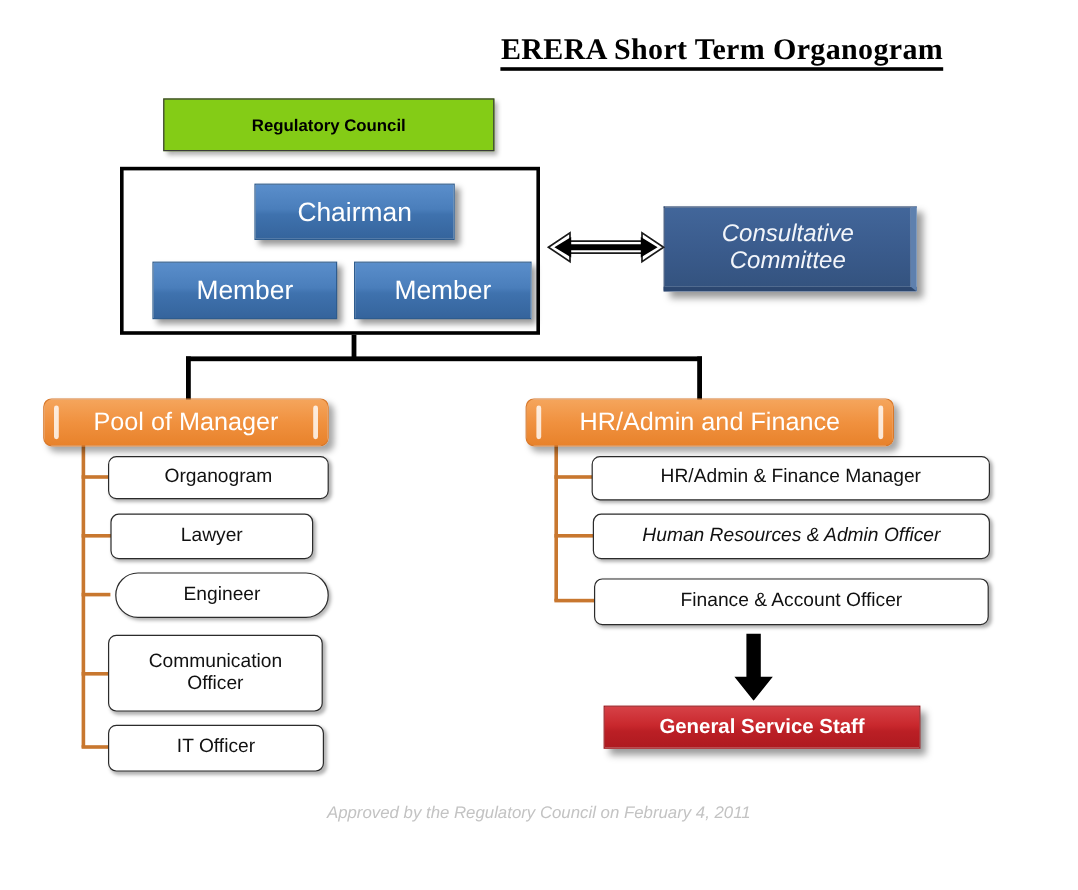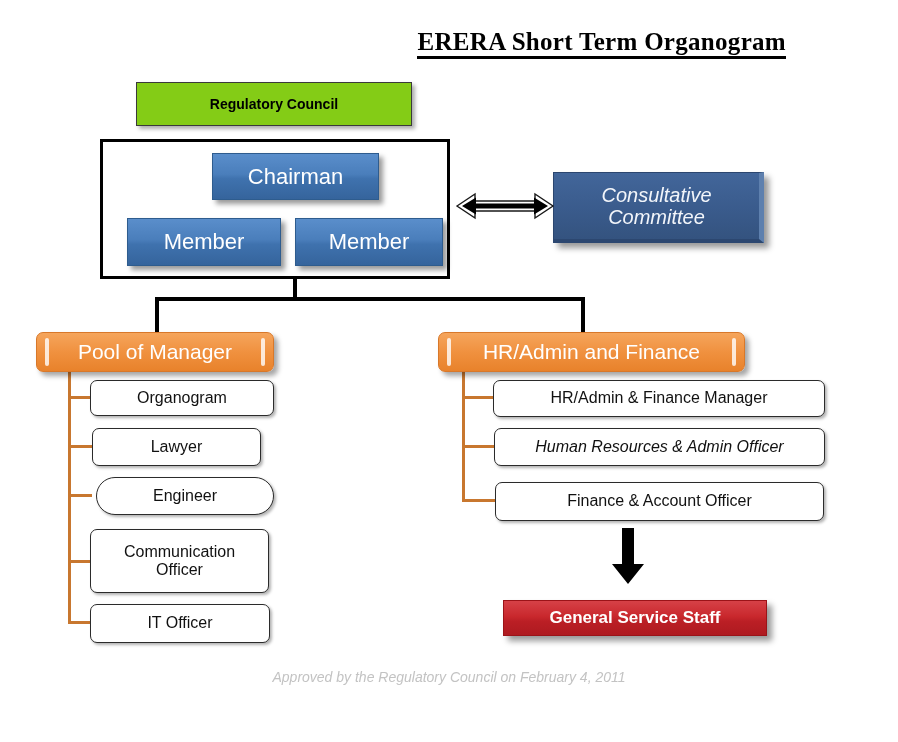"General Service Staff" #general-service-staff-box { margin-top: 12px -> none }
